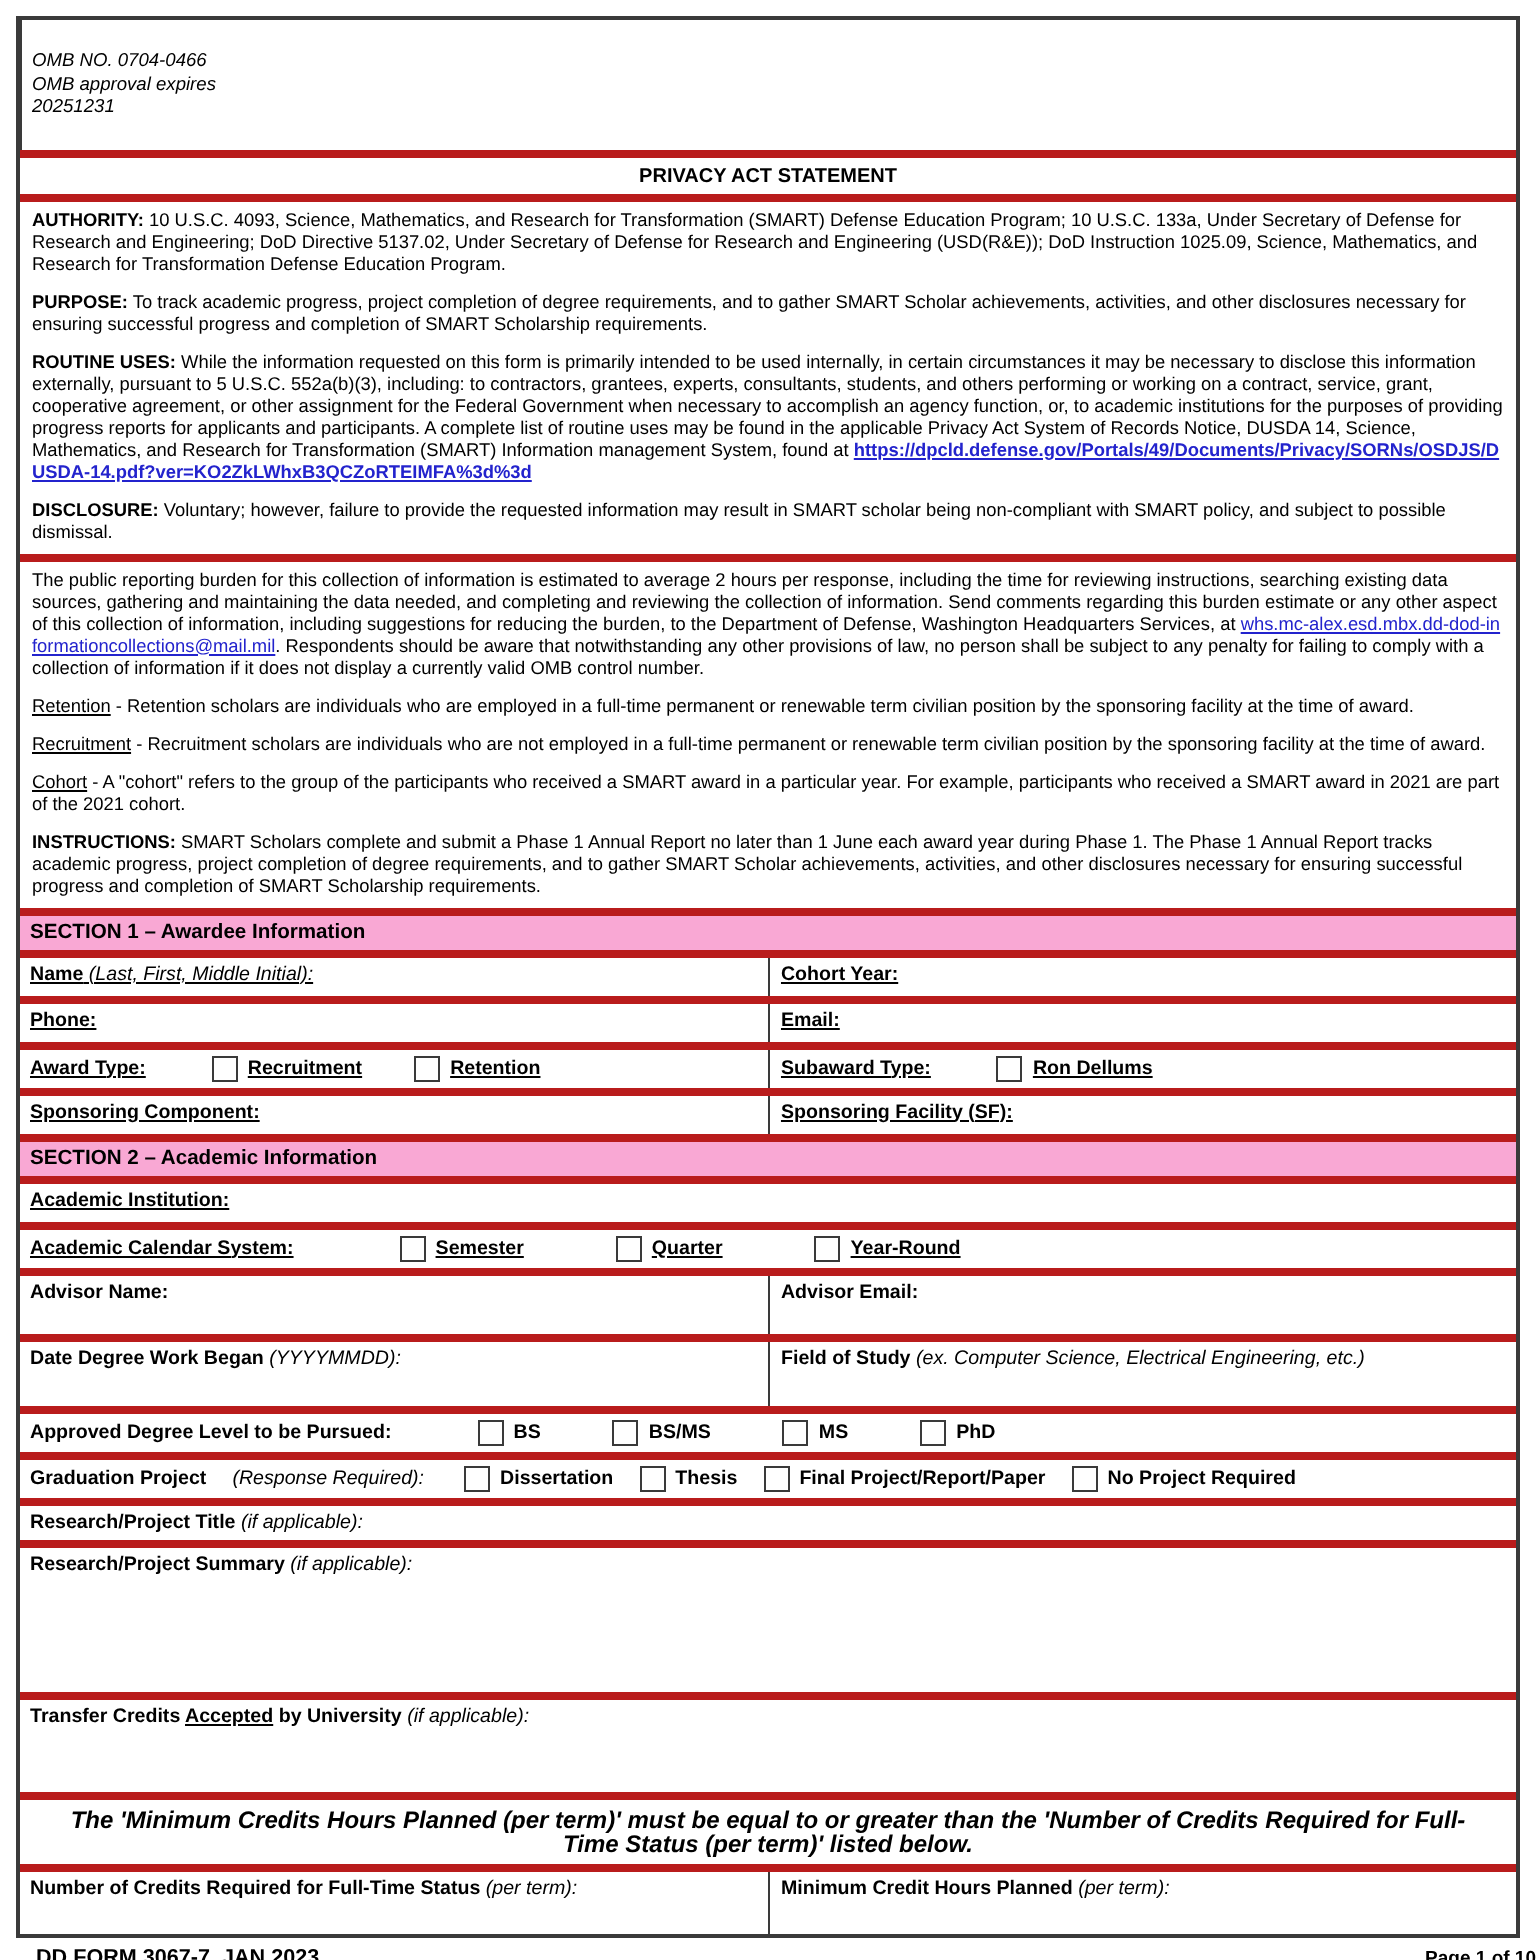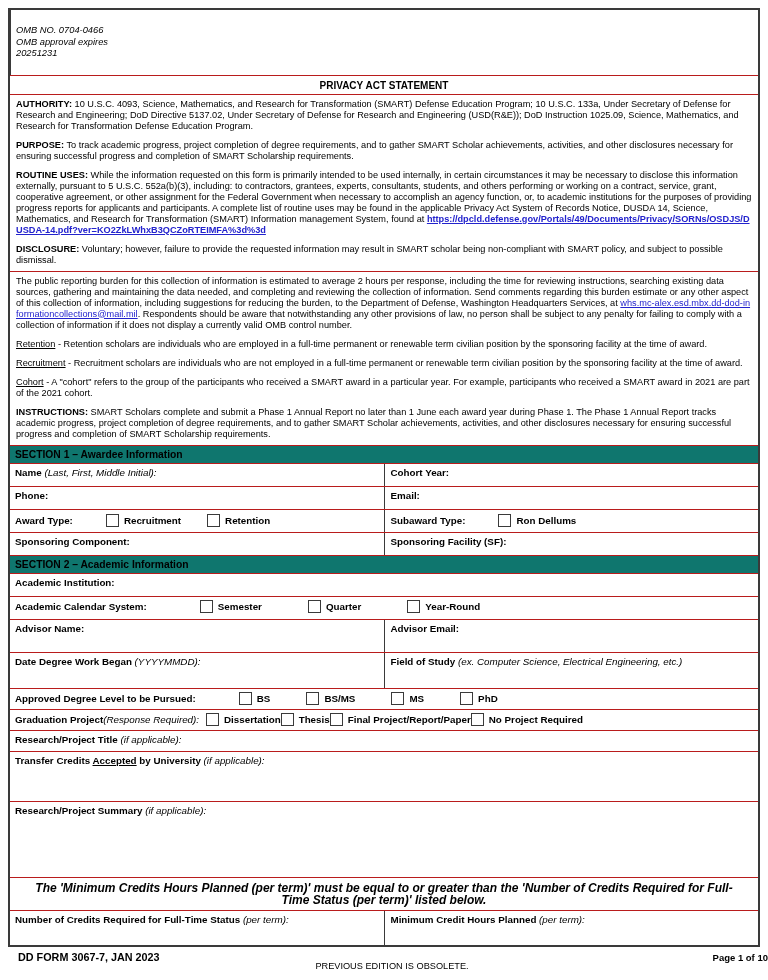"PRIVACY ACT STATEMENT" .row { border-top: 1px solid #b91c1c -> 4px solid #b91c1c }
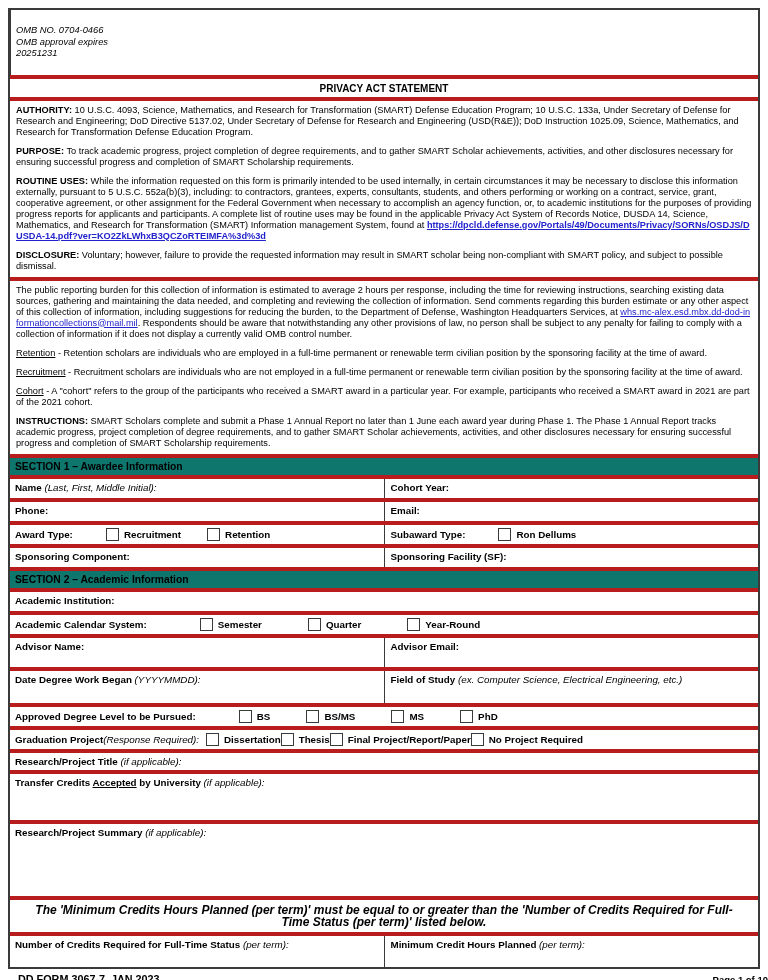"SECTION 1 – Awardee Information" .secbar { background: #0f766e -> #f9a8d4 }
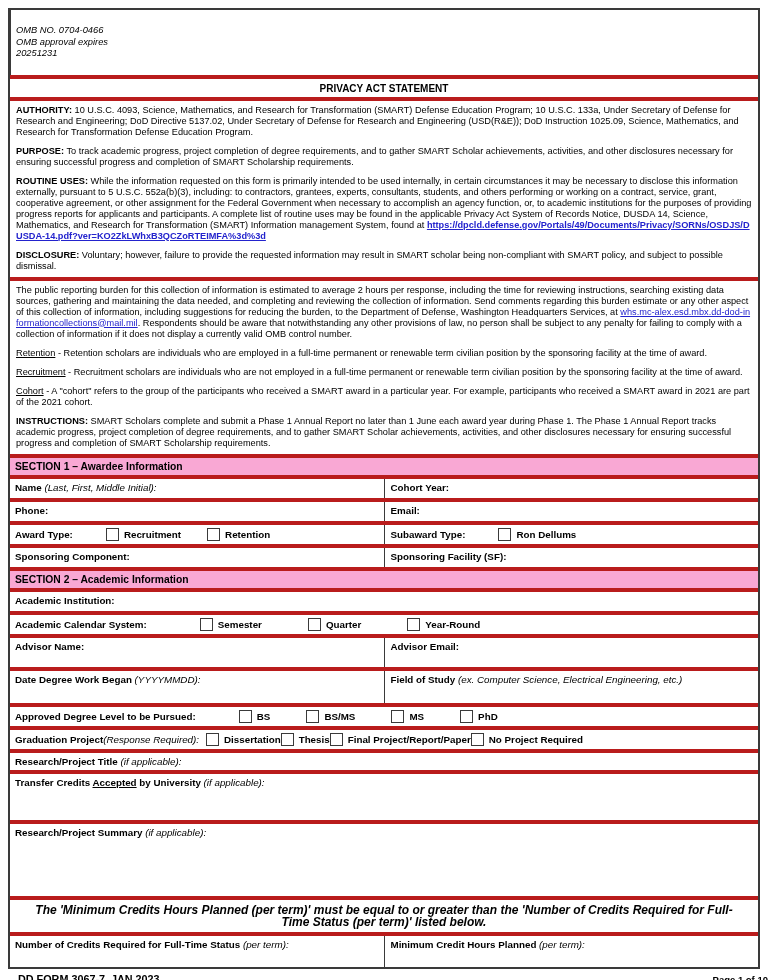"Name (Last, First, Middle Initial):" .r-std { text-decoration: none -> underline }
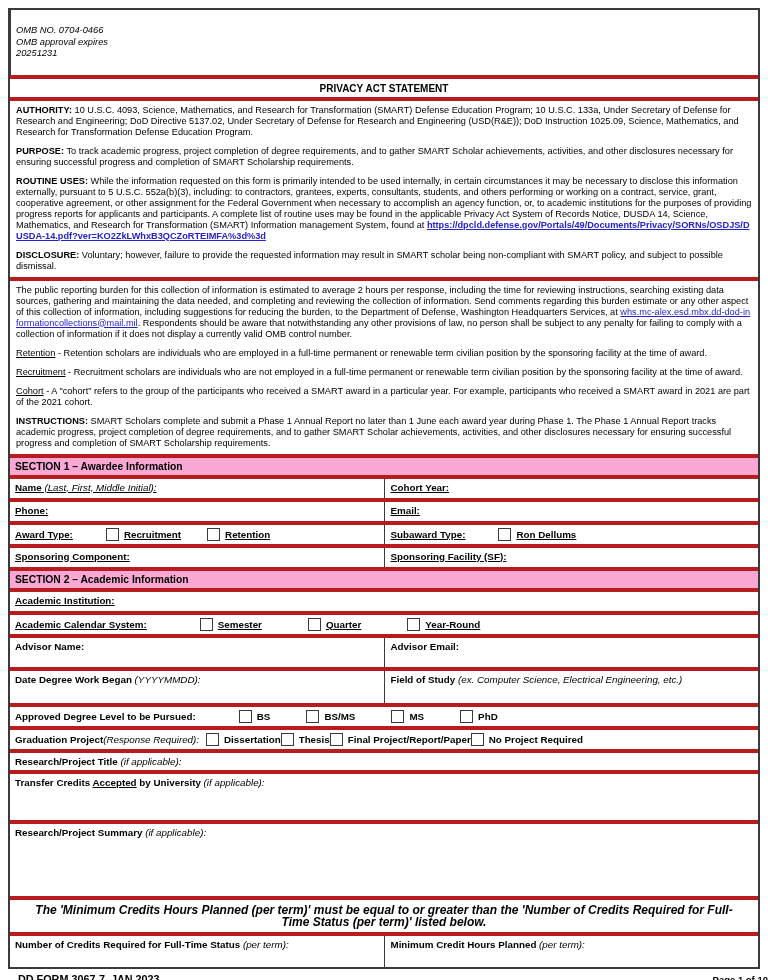"Graduation Project" .g-grad { gap: none -> 13px }
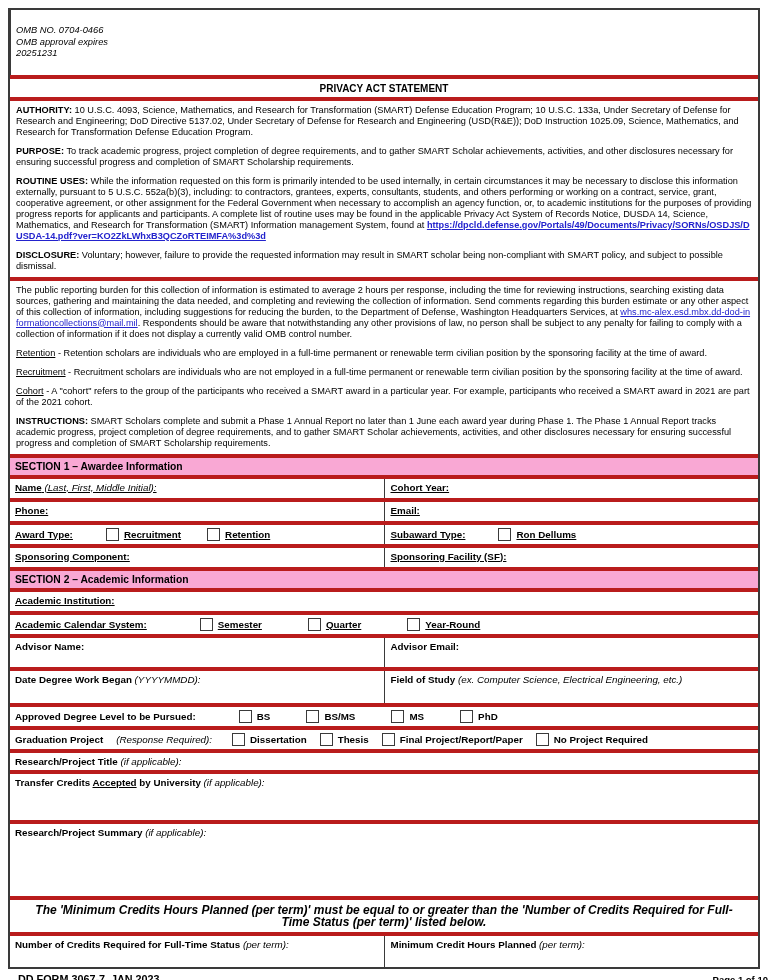"Transfer Credits Accepted by University" div.row { order: before "Research/Project Summary (if" -> after "Research/Project Summary (if" }
